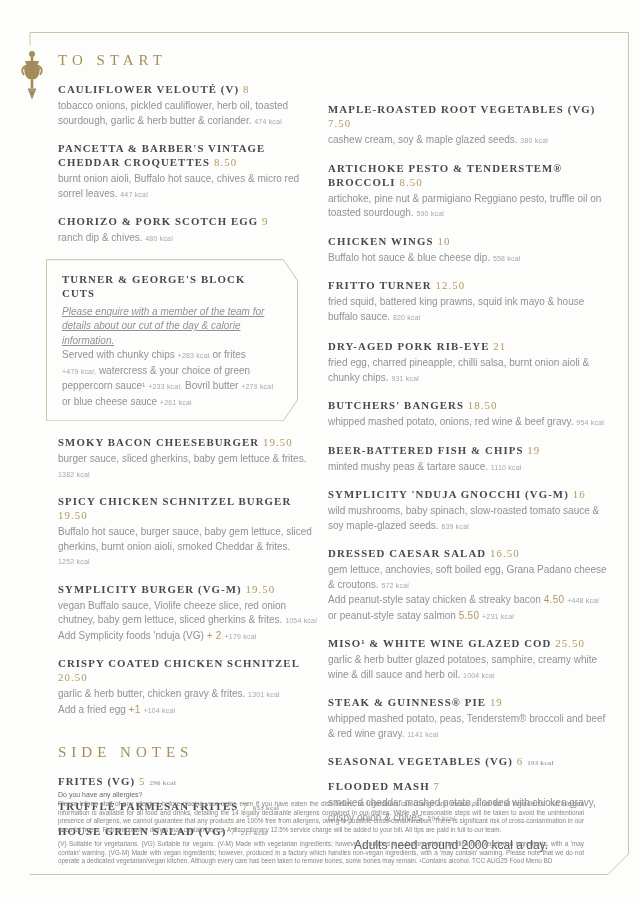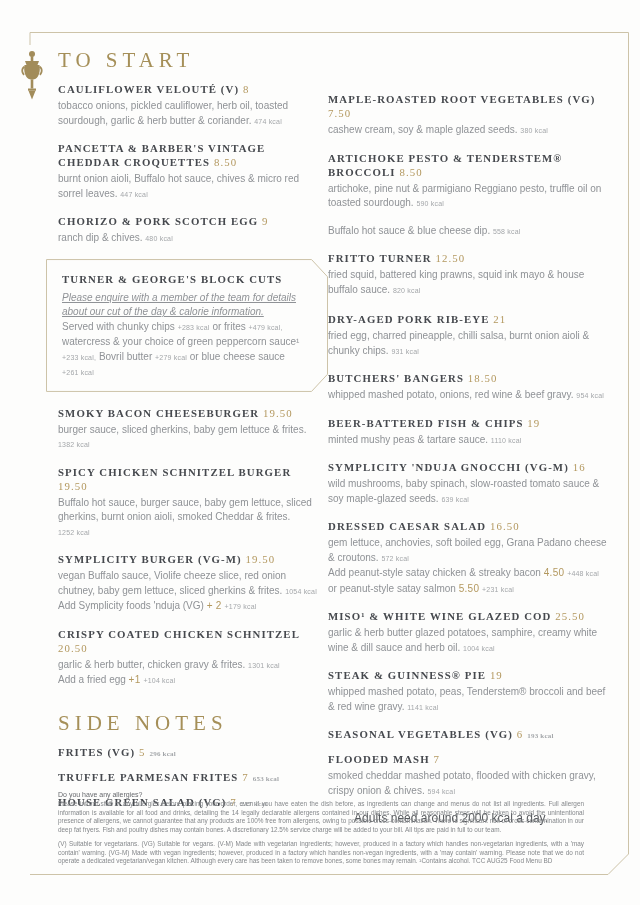"TO START" .sec { font-size: 21px -> 15px }
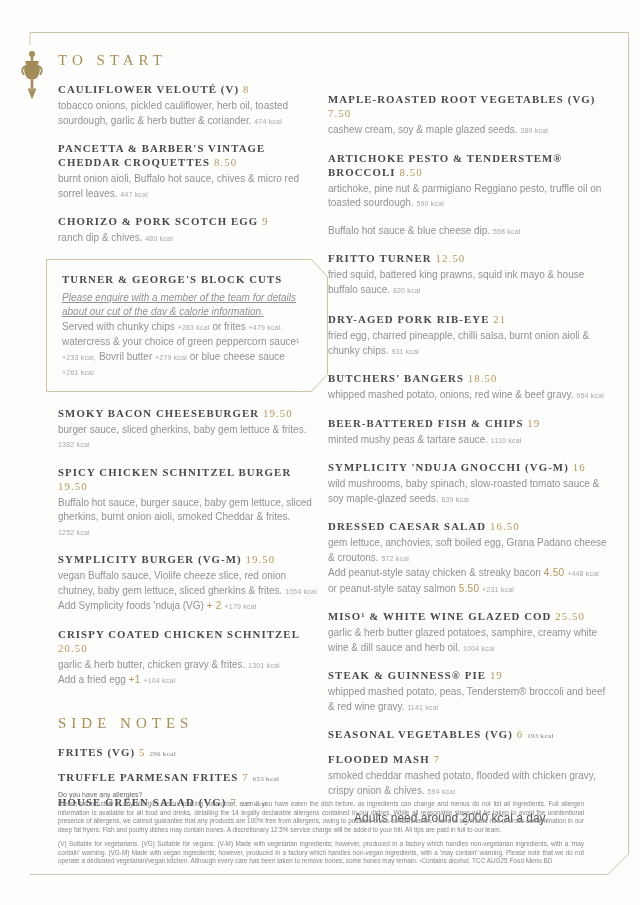"MAPLE-ROASTED ROOT VEGETABLES (VG) 7.50" .col-right { top: 92px -> 102px }
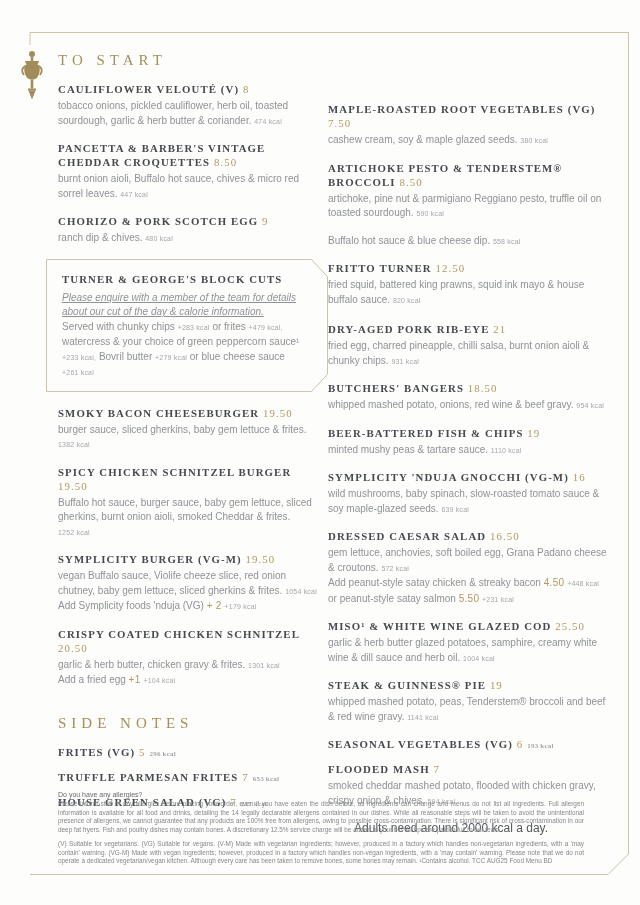"CHICKEN WINGS 10" h3 { html: none -> <h3><span>CHICKEN WINGS</span> <span>10</span></h3> }
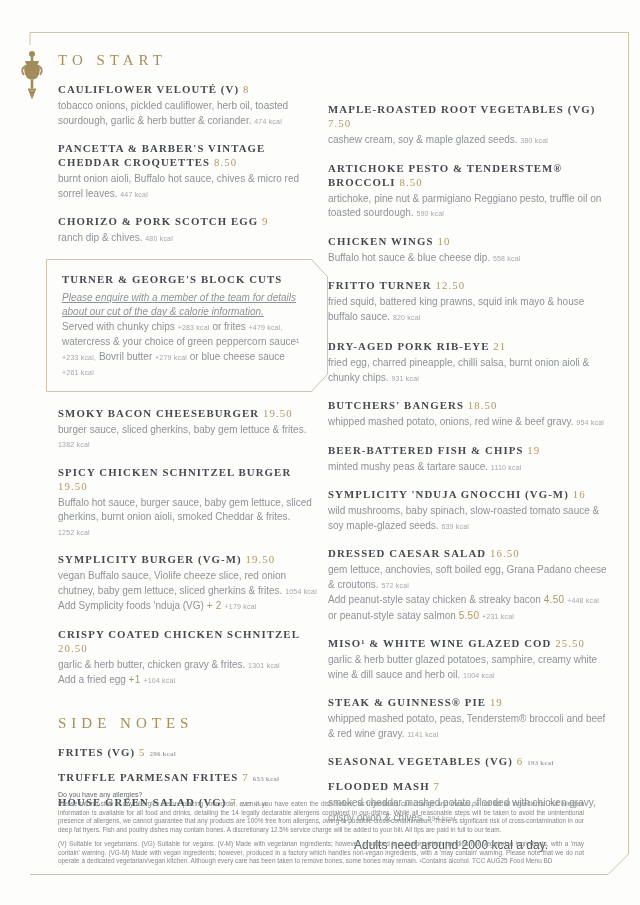"TURNER & GEORGE'S BLOCK CUTS" .blockcuts { width: 282px -> 252px }
